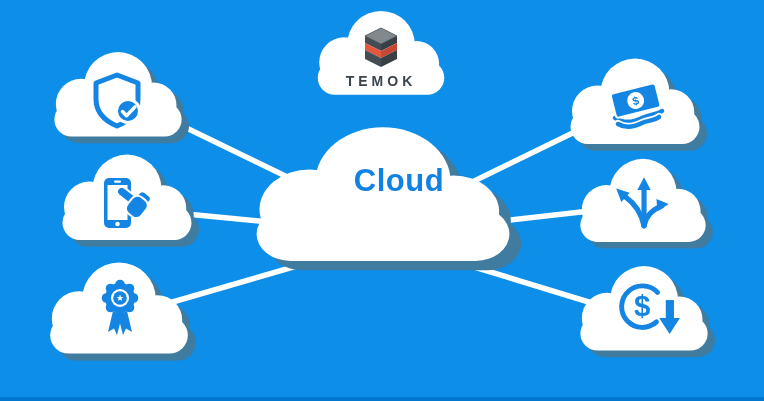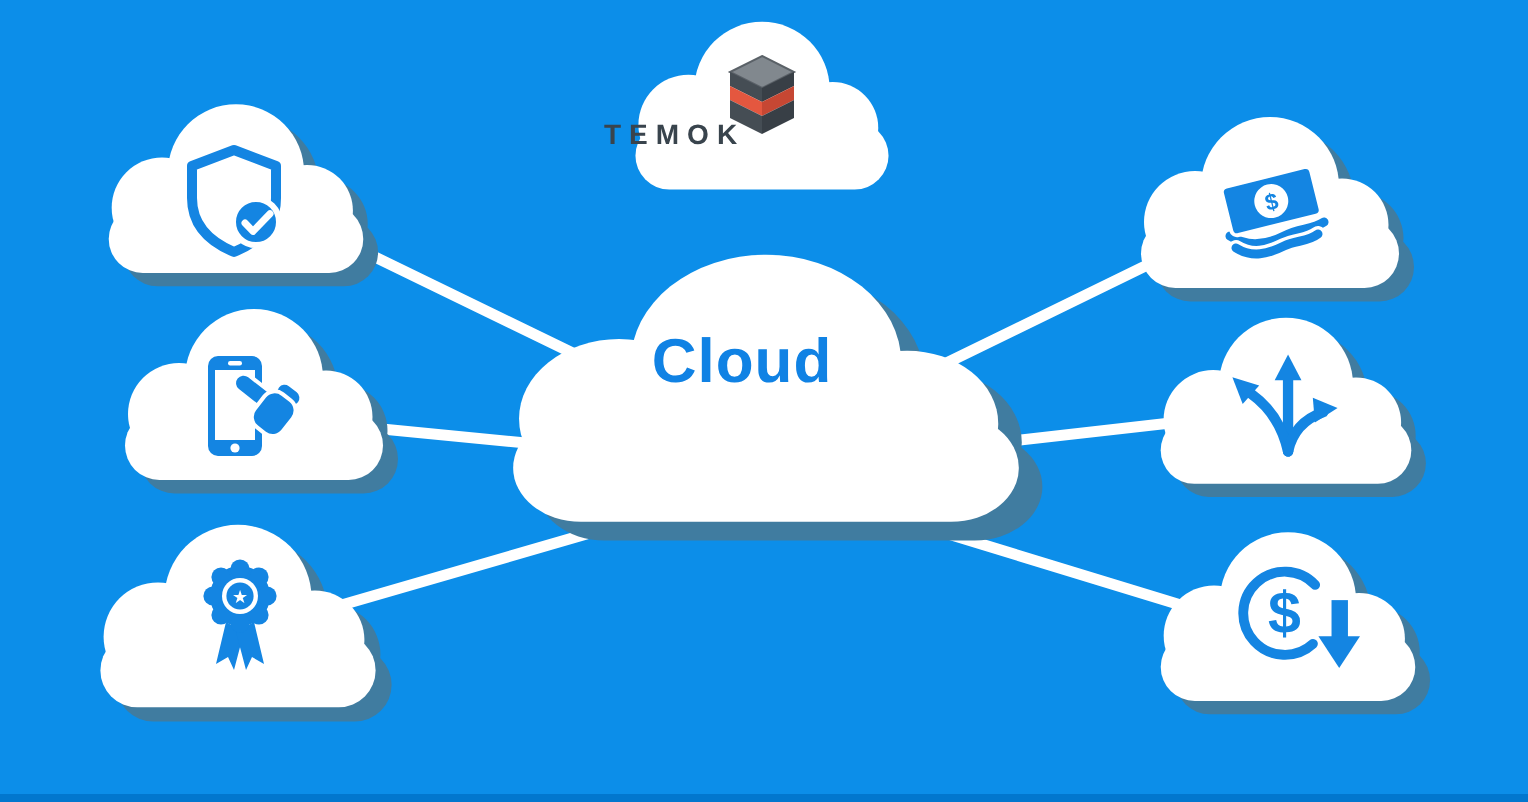"TEMOK" .logo-text { text-align: left -> center; top: 59px -> 73px }
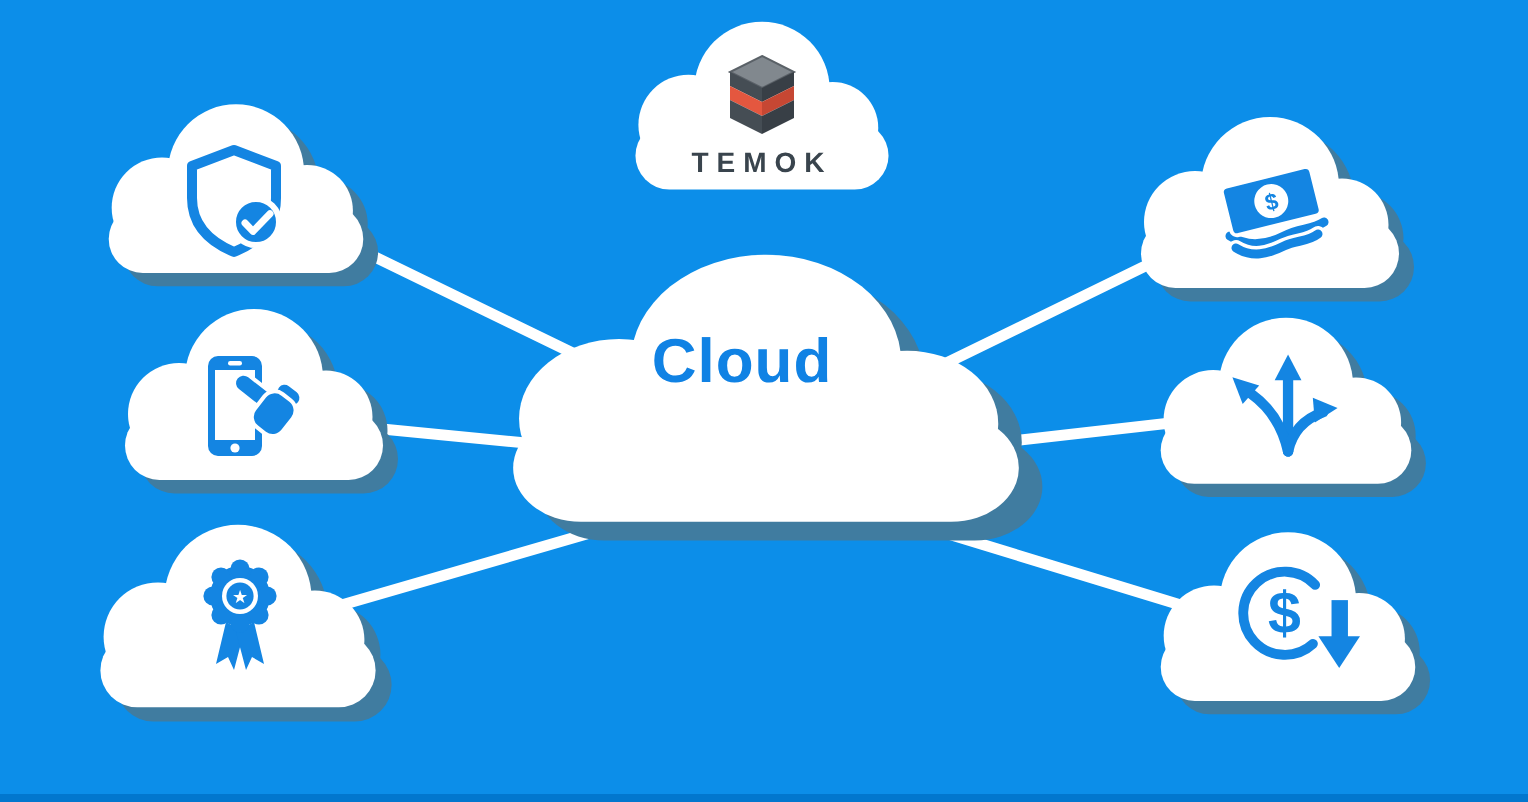"Cloud" .hub-title { left: 224px -> 252px }
